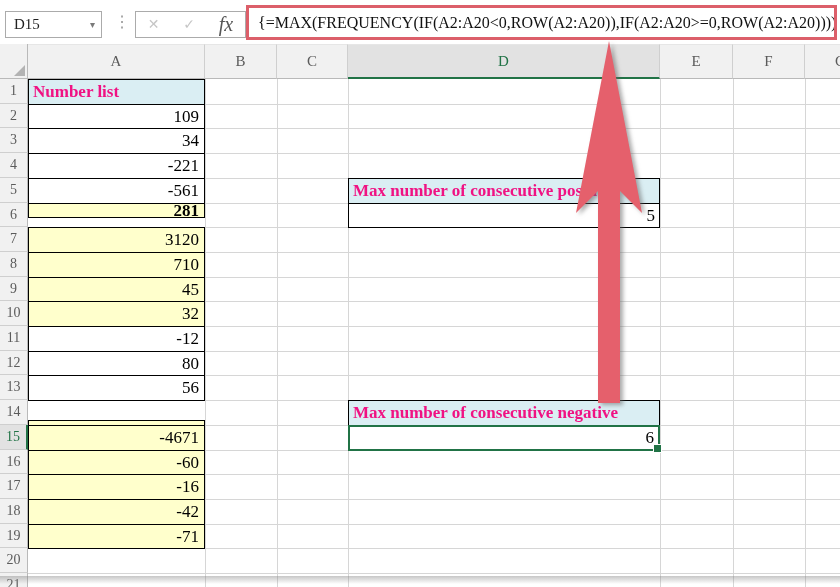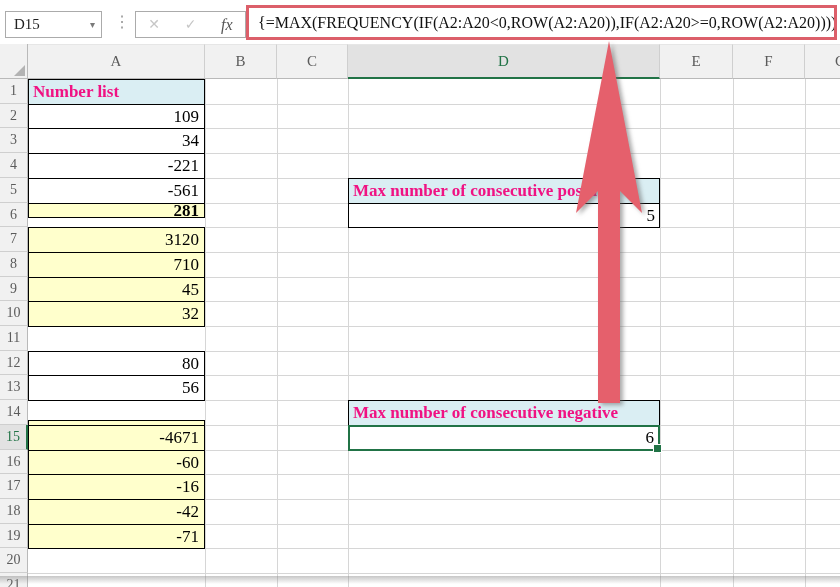"fx" .btn.fx { font-size: 16px -> 20px }
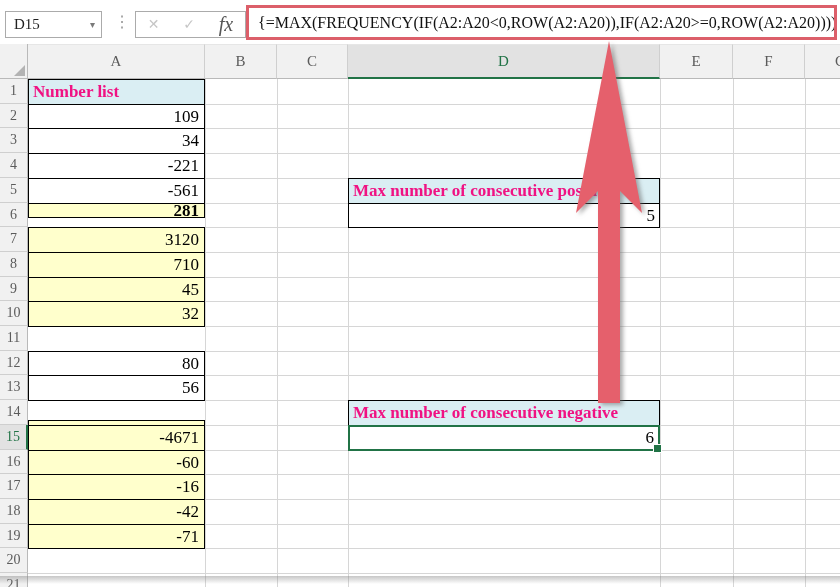"-12" div.acell { html: none -> <div>-12</div> }
